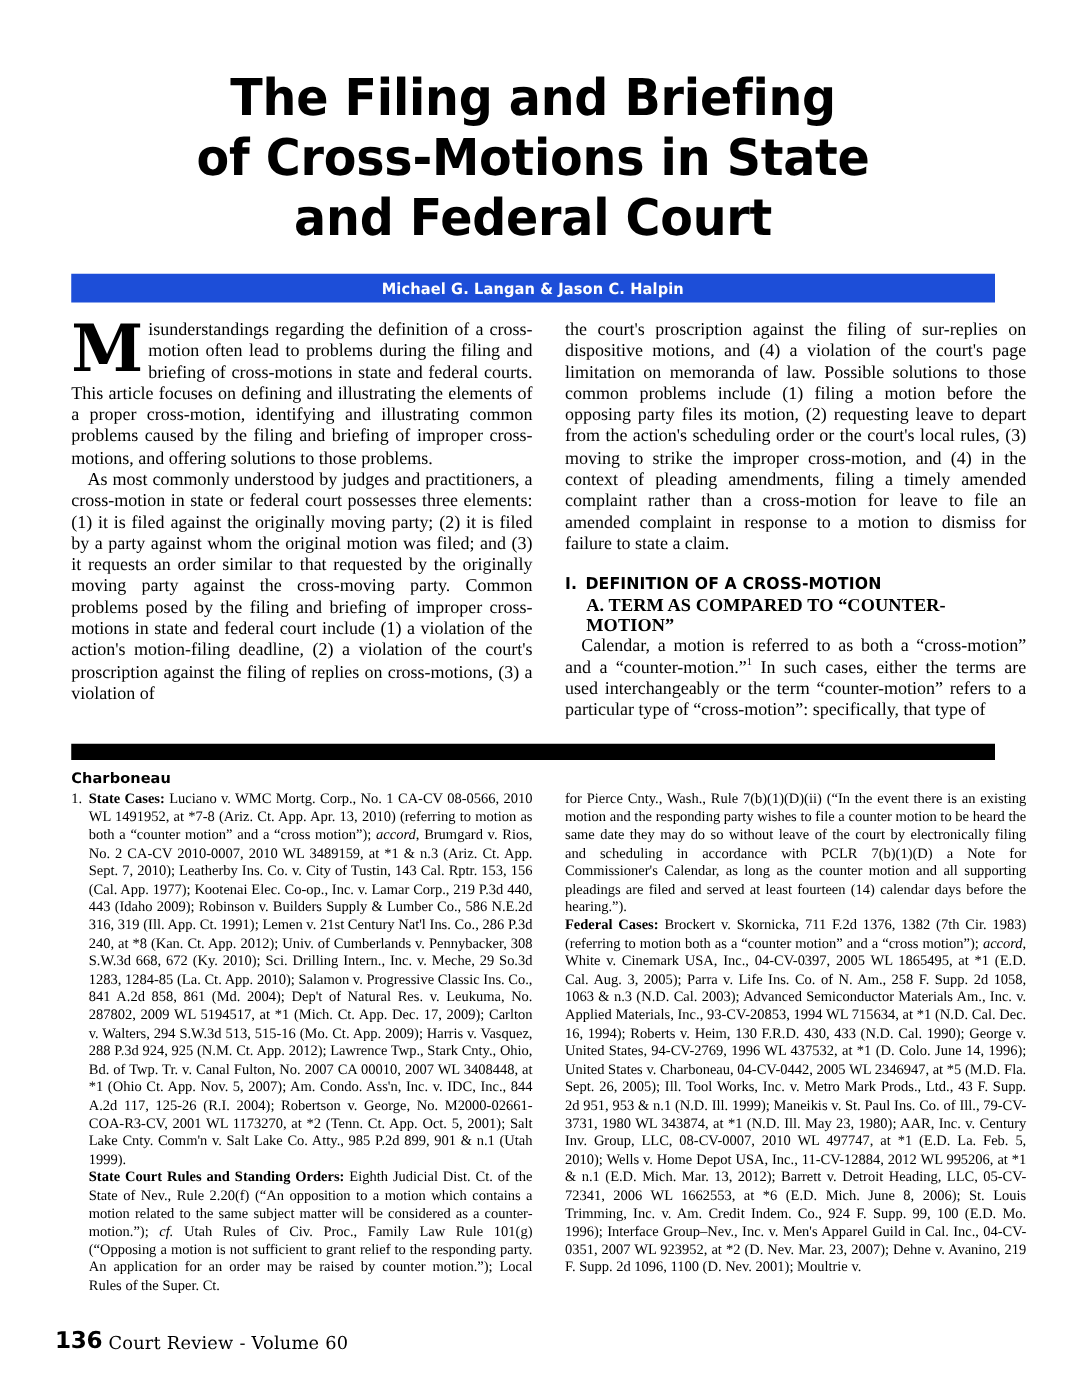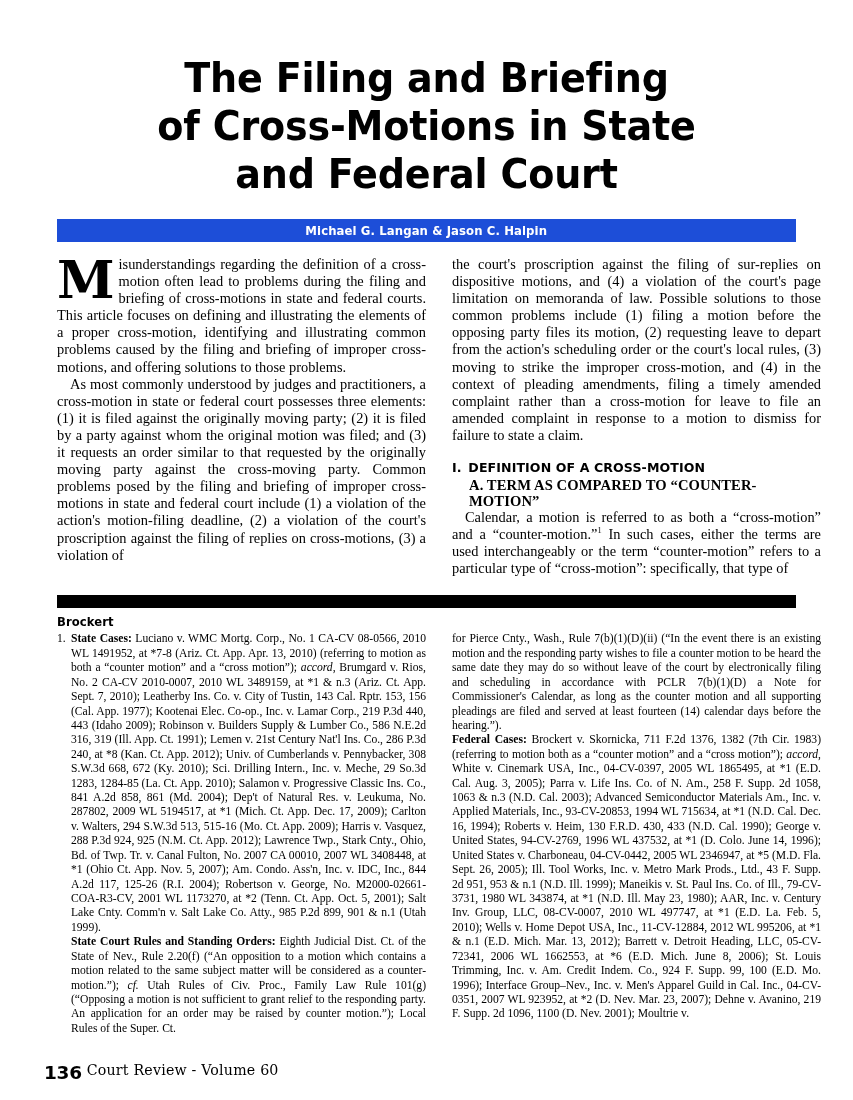"Brockert" div.fn-head { text: Brockert -> Charboneau }
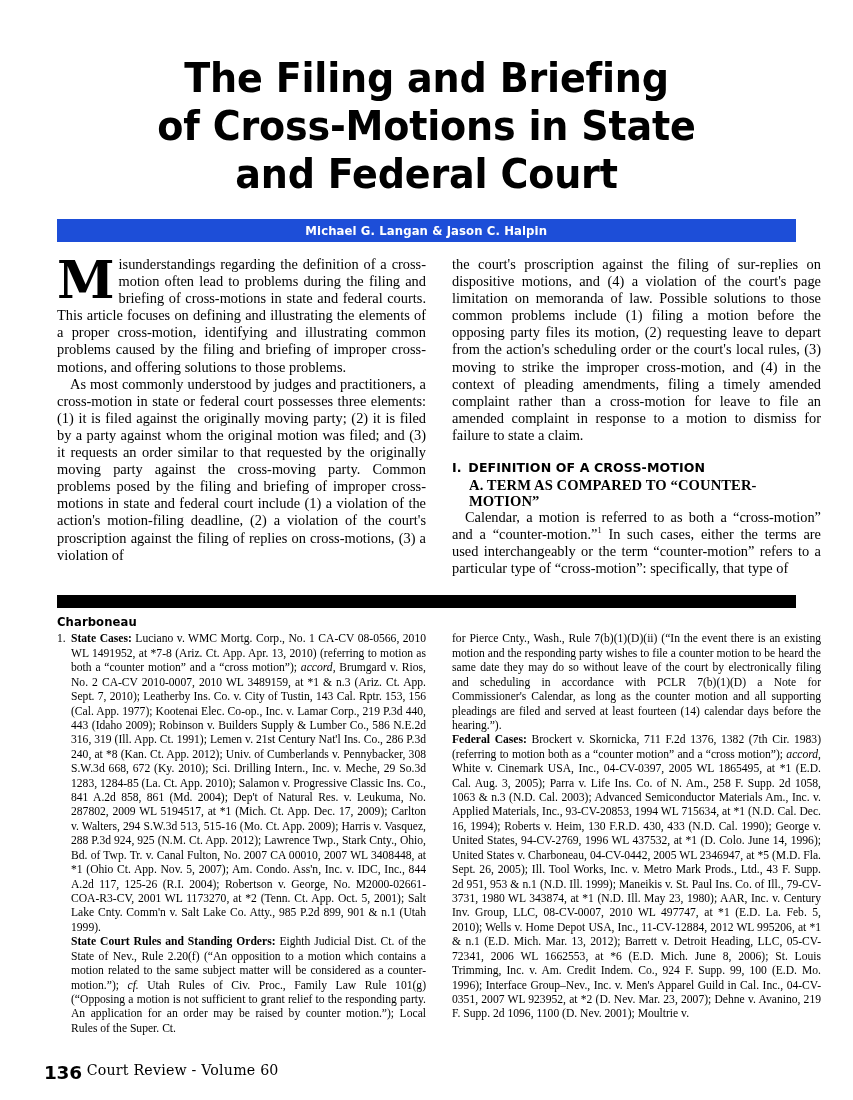"136" .footer { align-items: flex-start -> flex-end }
